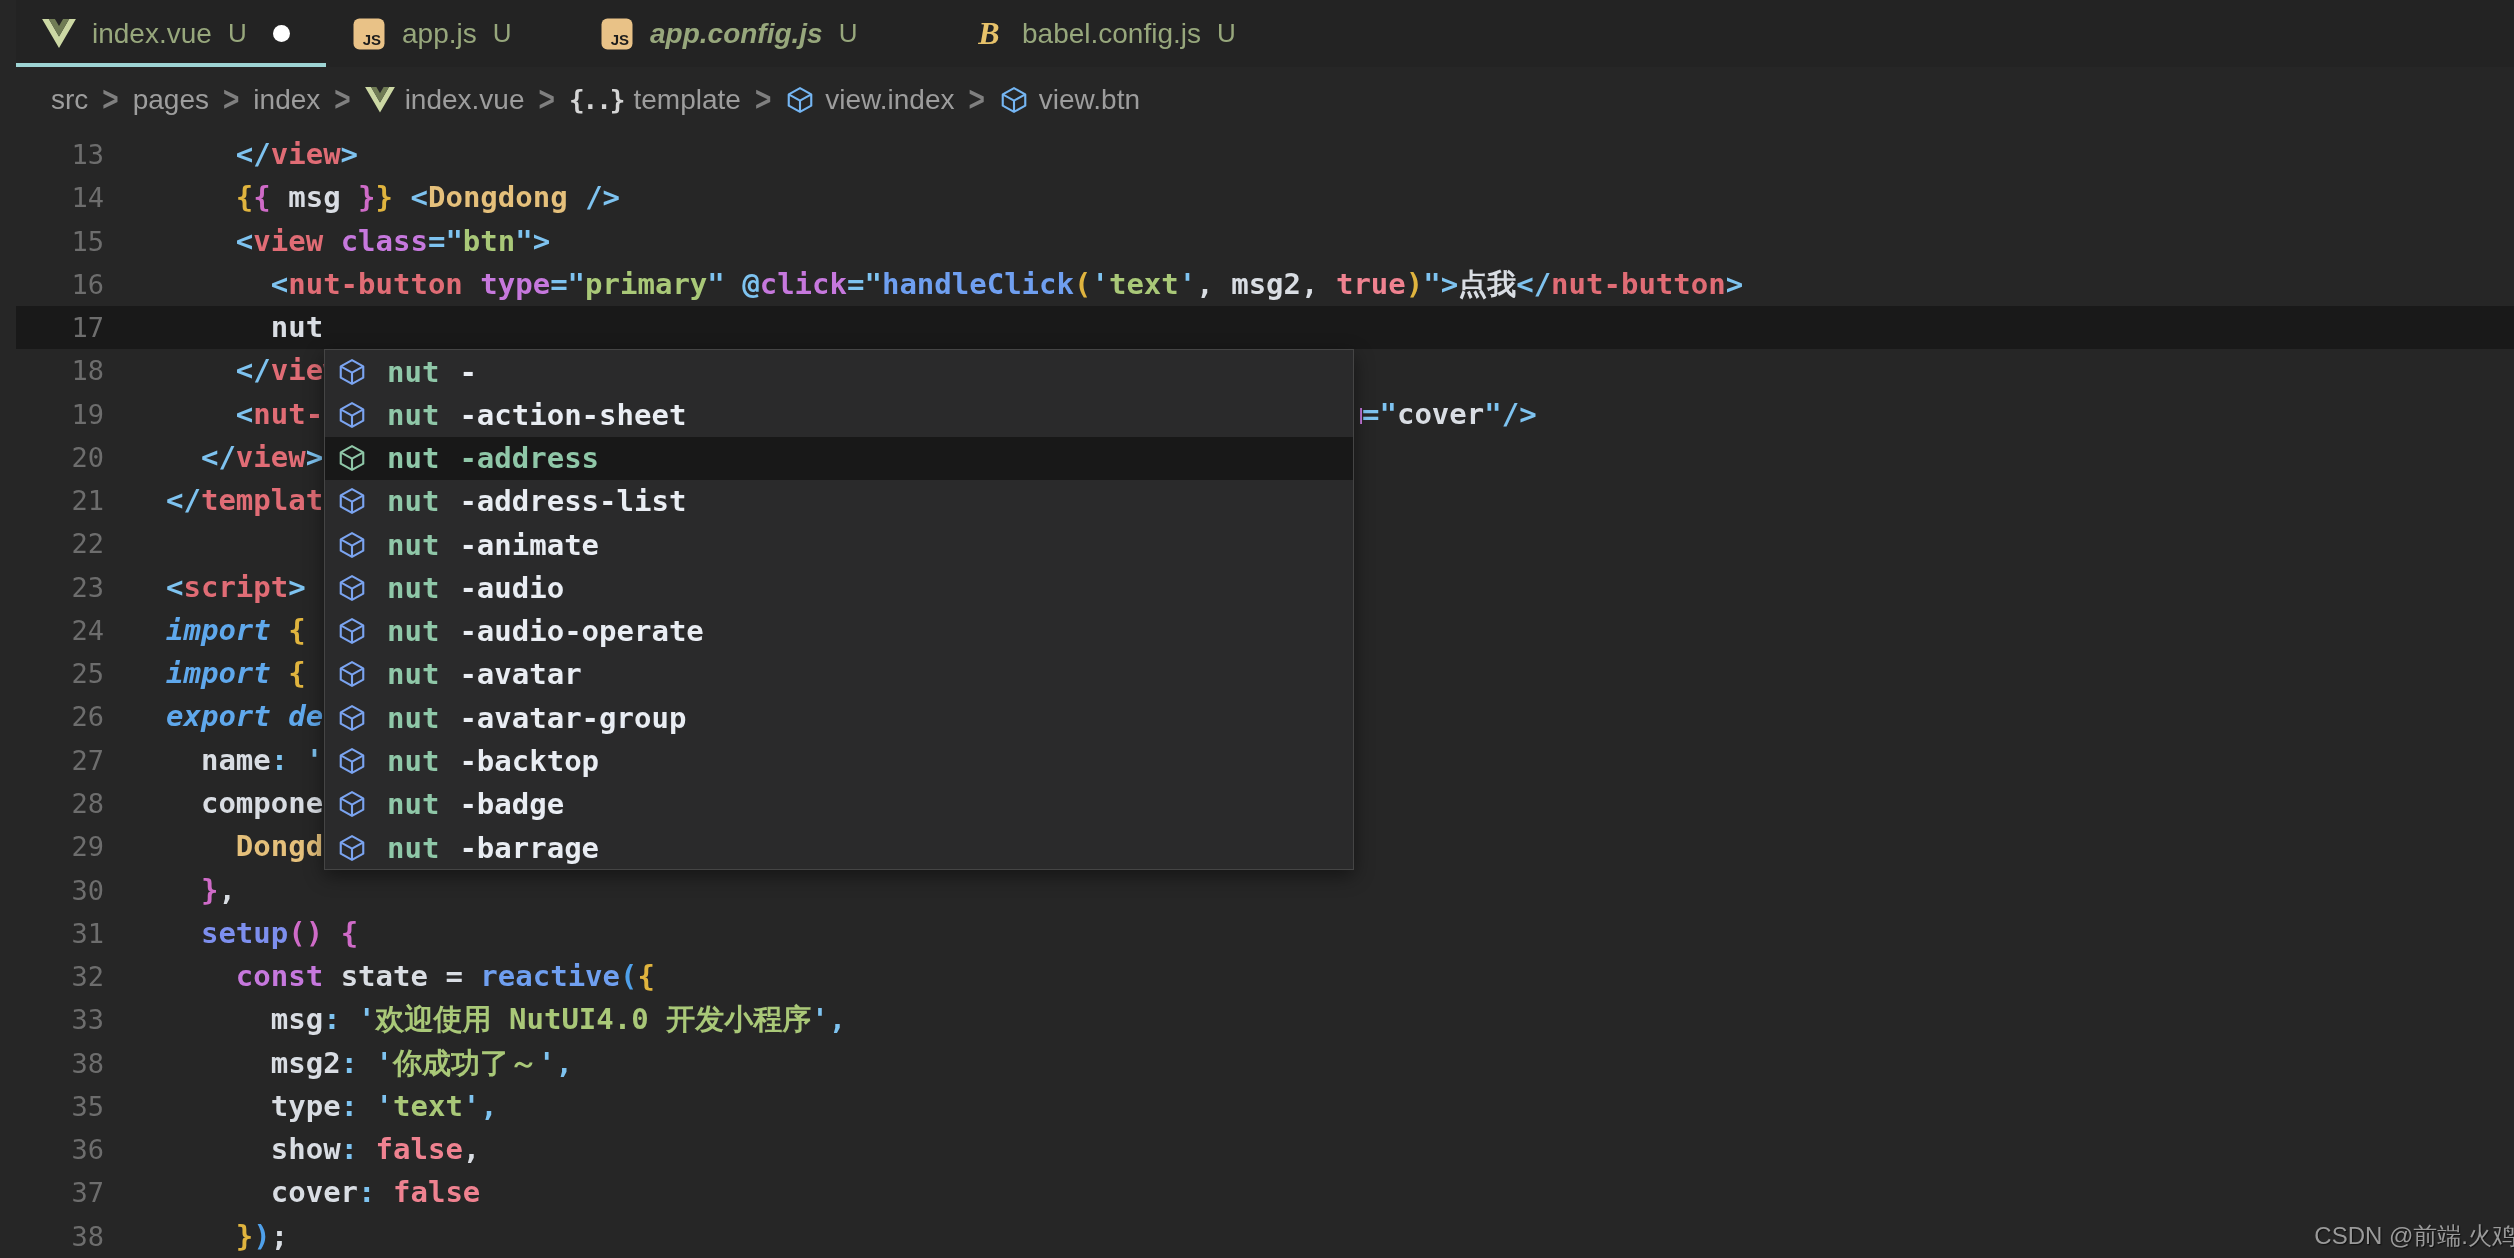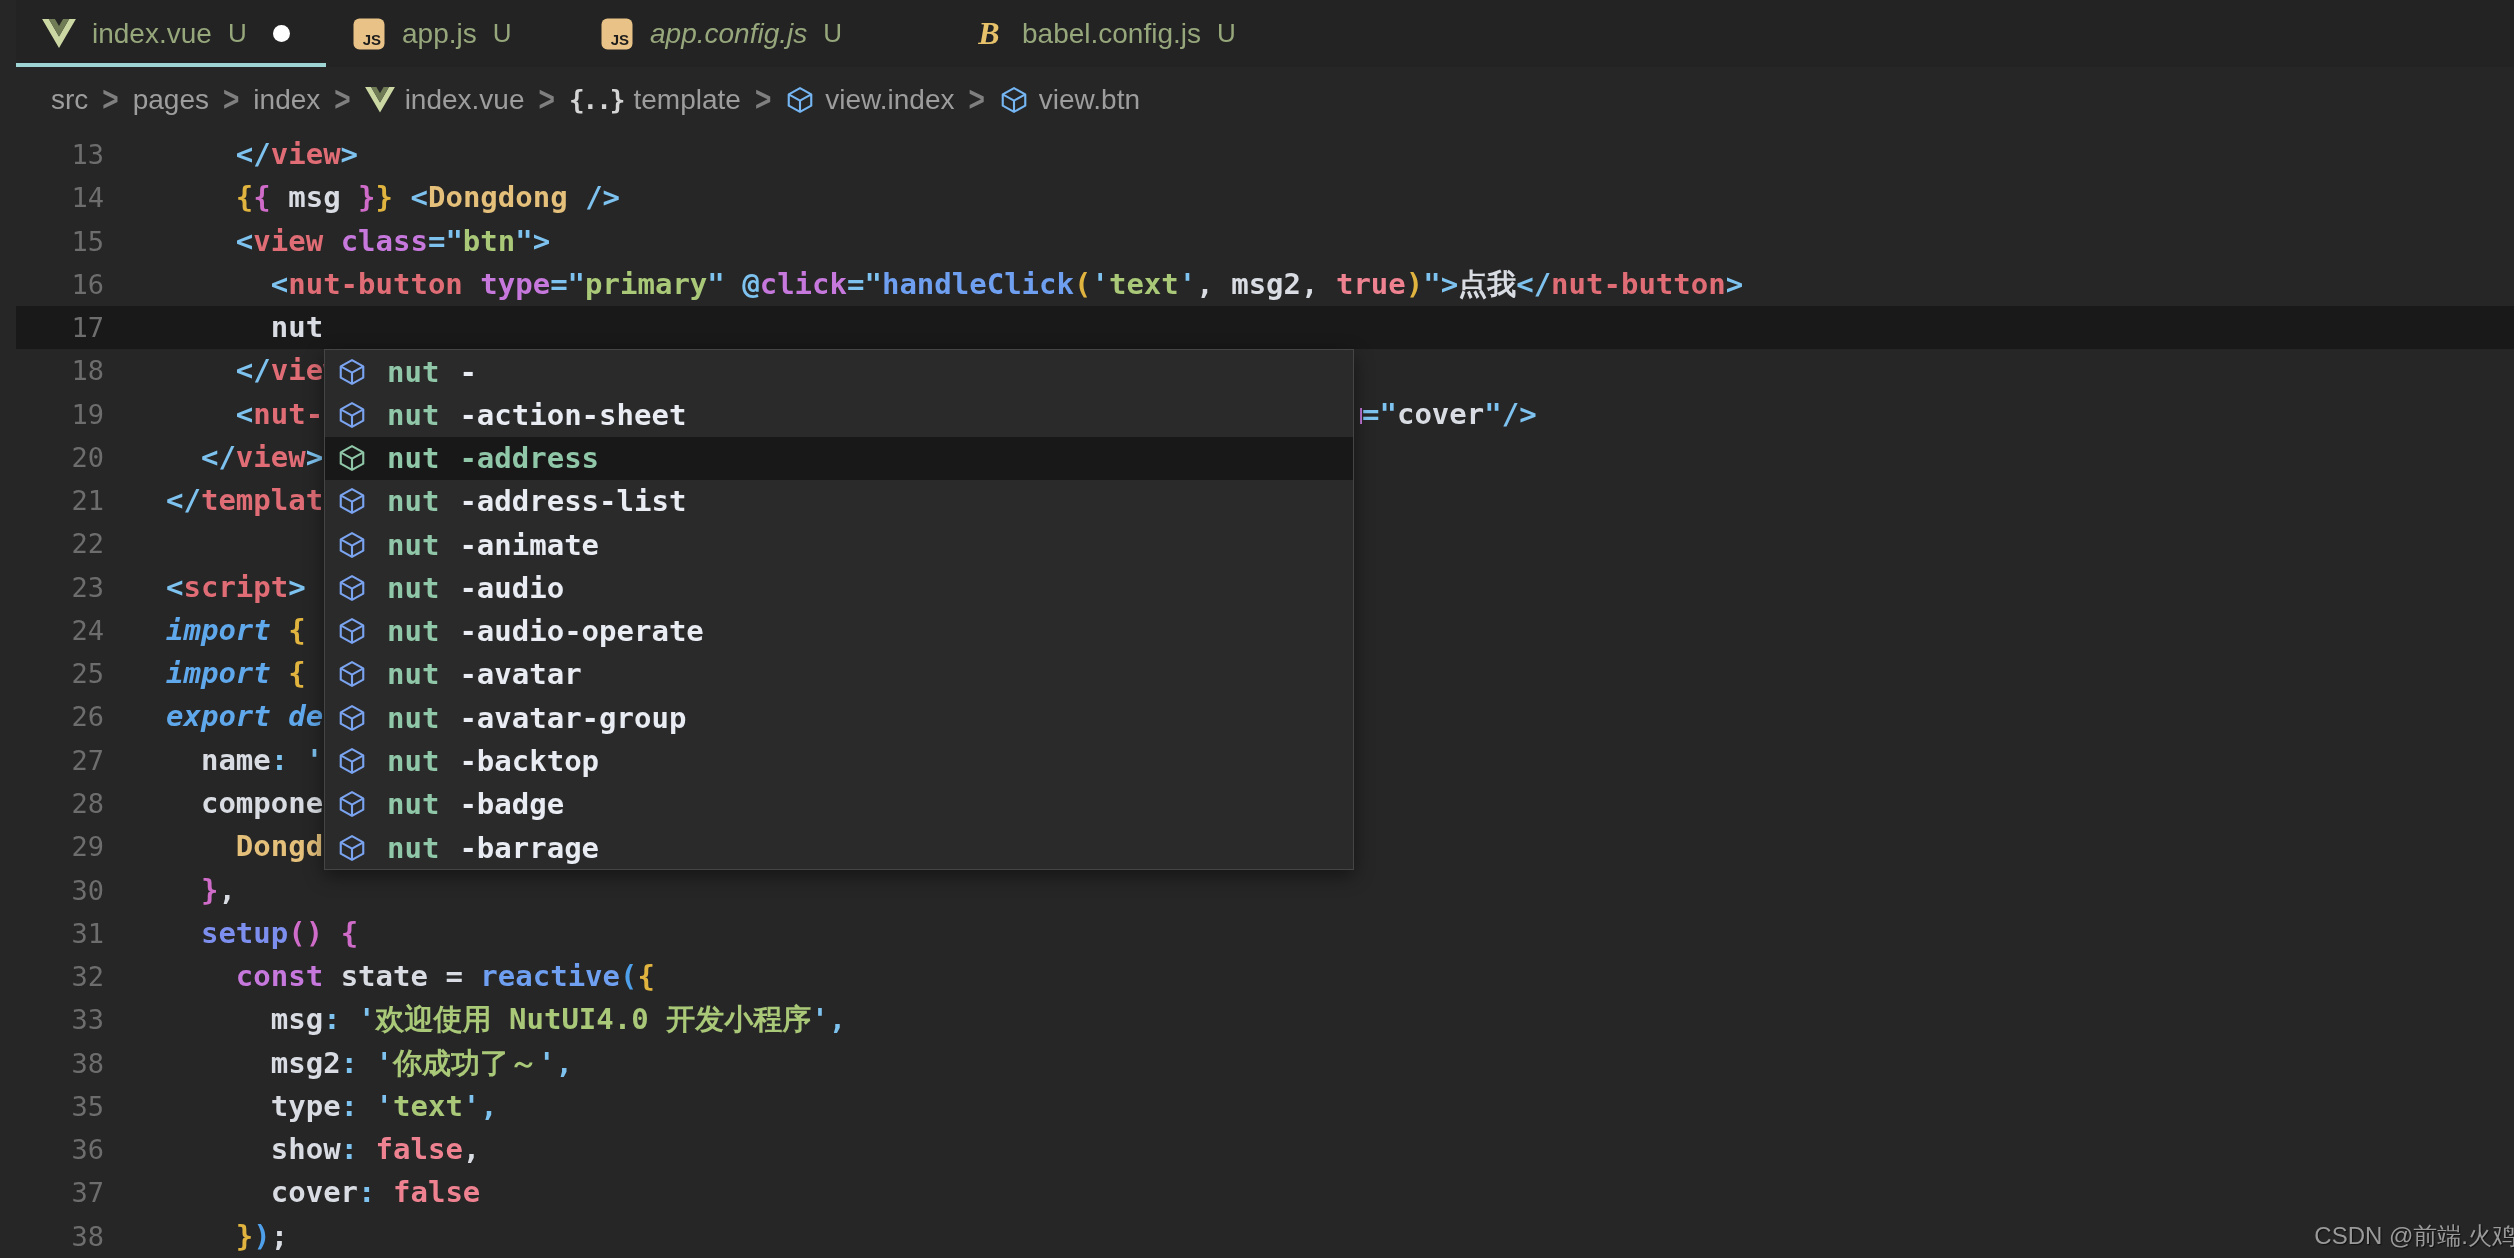"app.config.js" .tab .tlabel.preview { font-weight: none -> bold }
